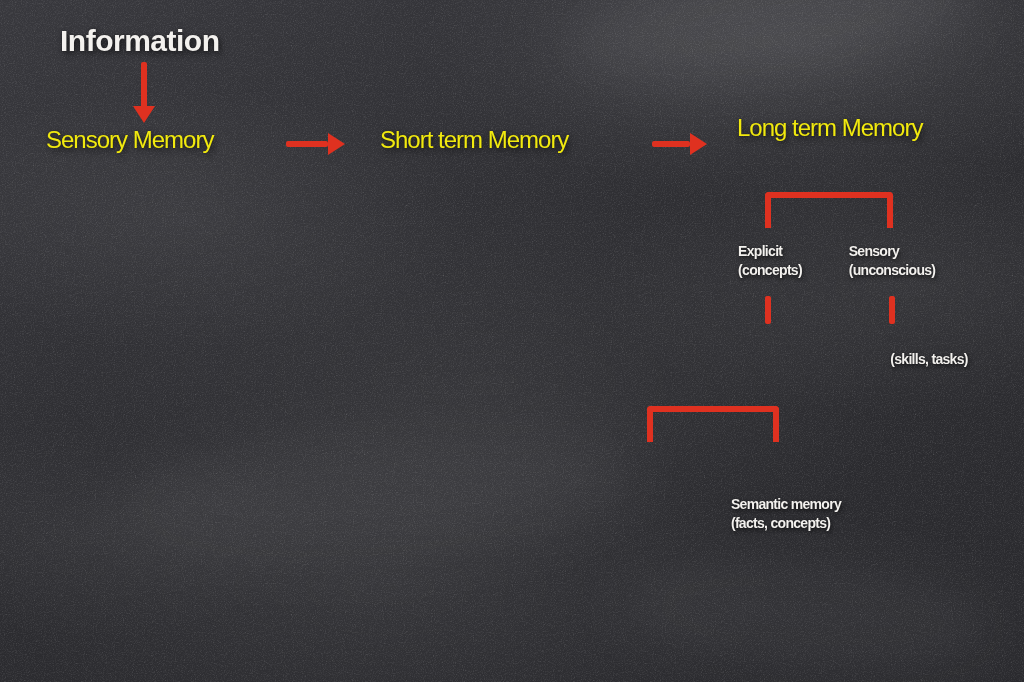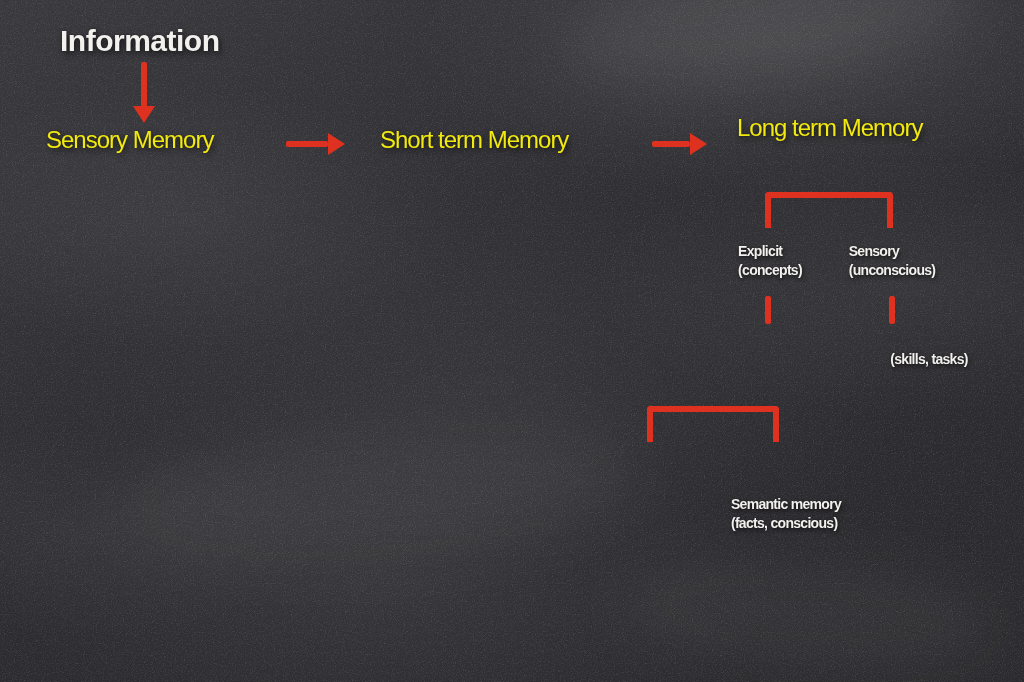"(facts, conscious)" div { text: conscious -> concepts }
